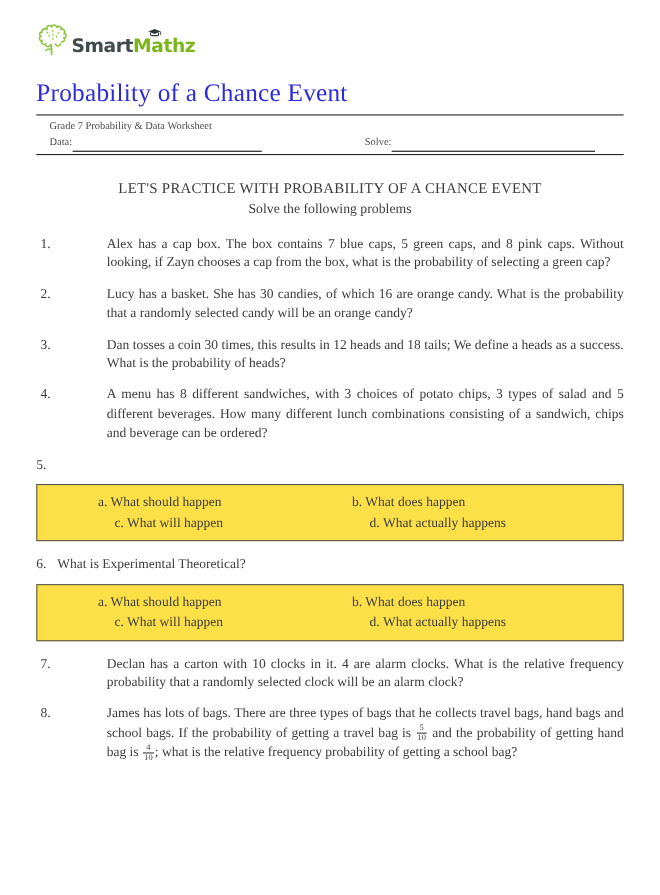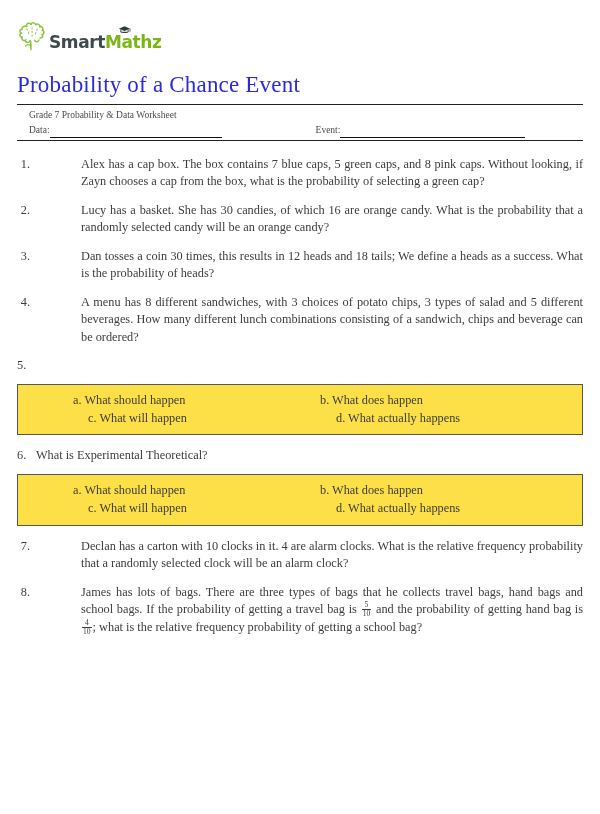"Smart Mathz" .page { padding: 0 17px -> 0 33px }
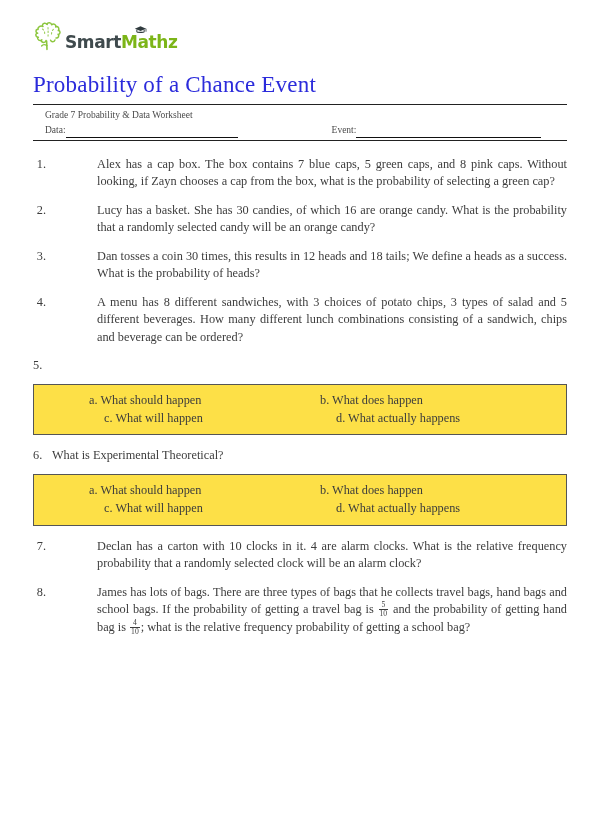"Event:" span.field-label { text: Event -> Solve }
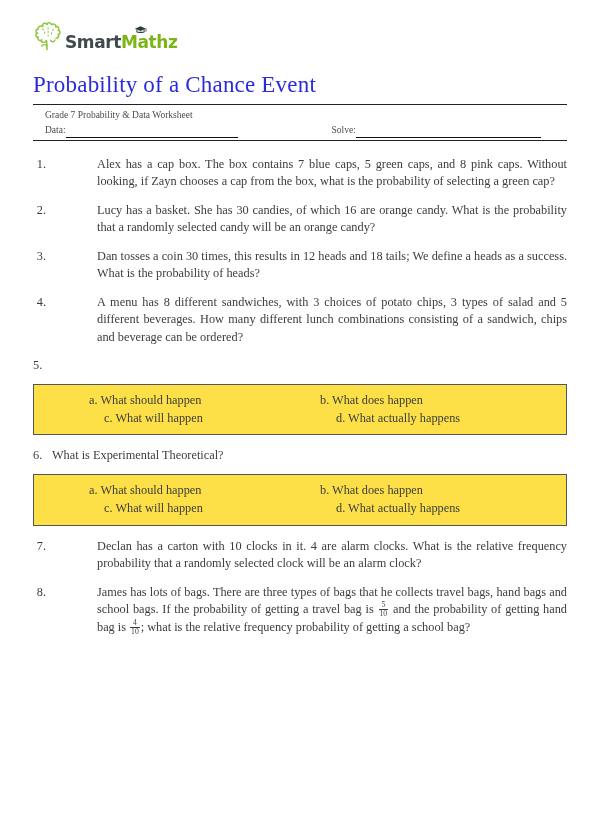"LET'S PRACTICE WITH PROBABILITY OF" div.practice { html: none -> <div> <span>LET'S PRACTICE WITH PROBABILITY OF A CHANCE EVENT</span> <span>Solve the following problems</span> </div> }
